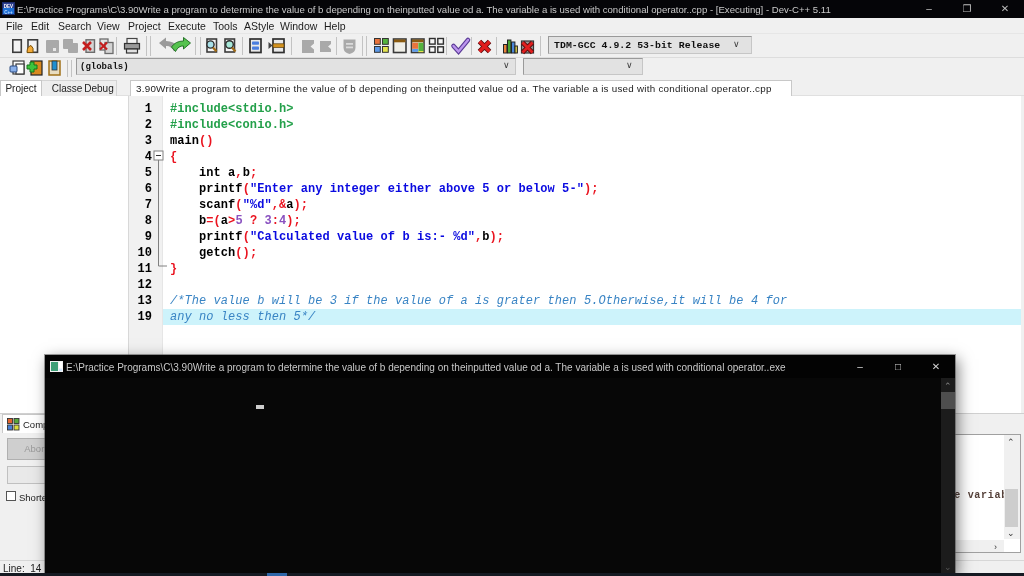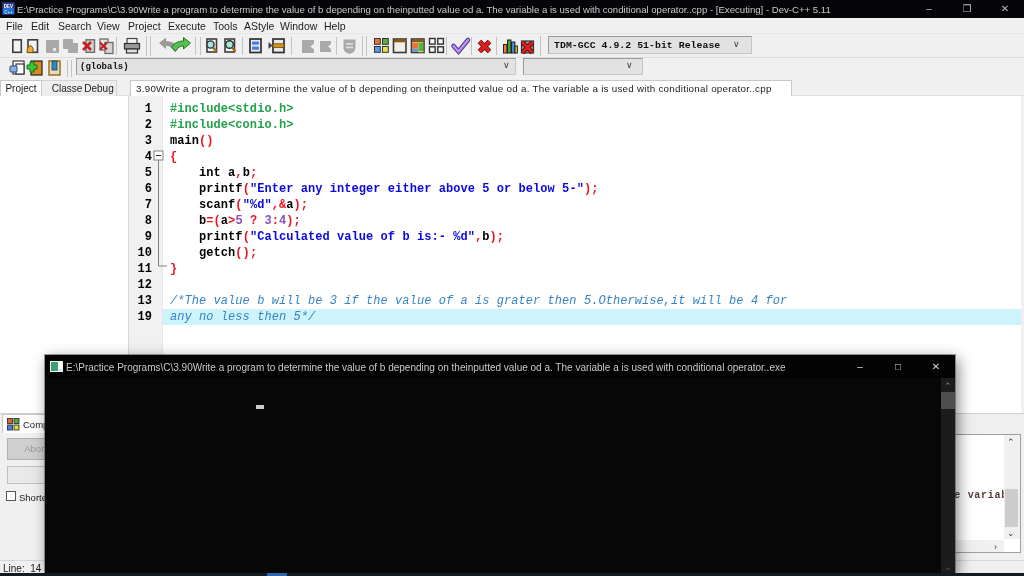"TDM-GCC 4.9.2 51-bit Release" div.abs { text: 51-bit -> 53-bit }
